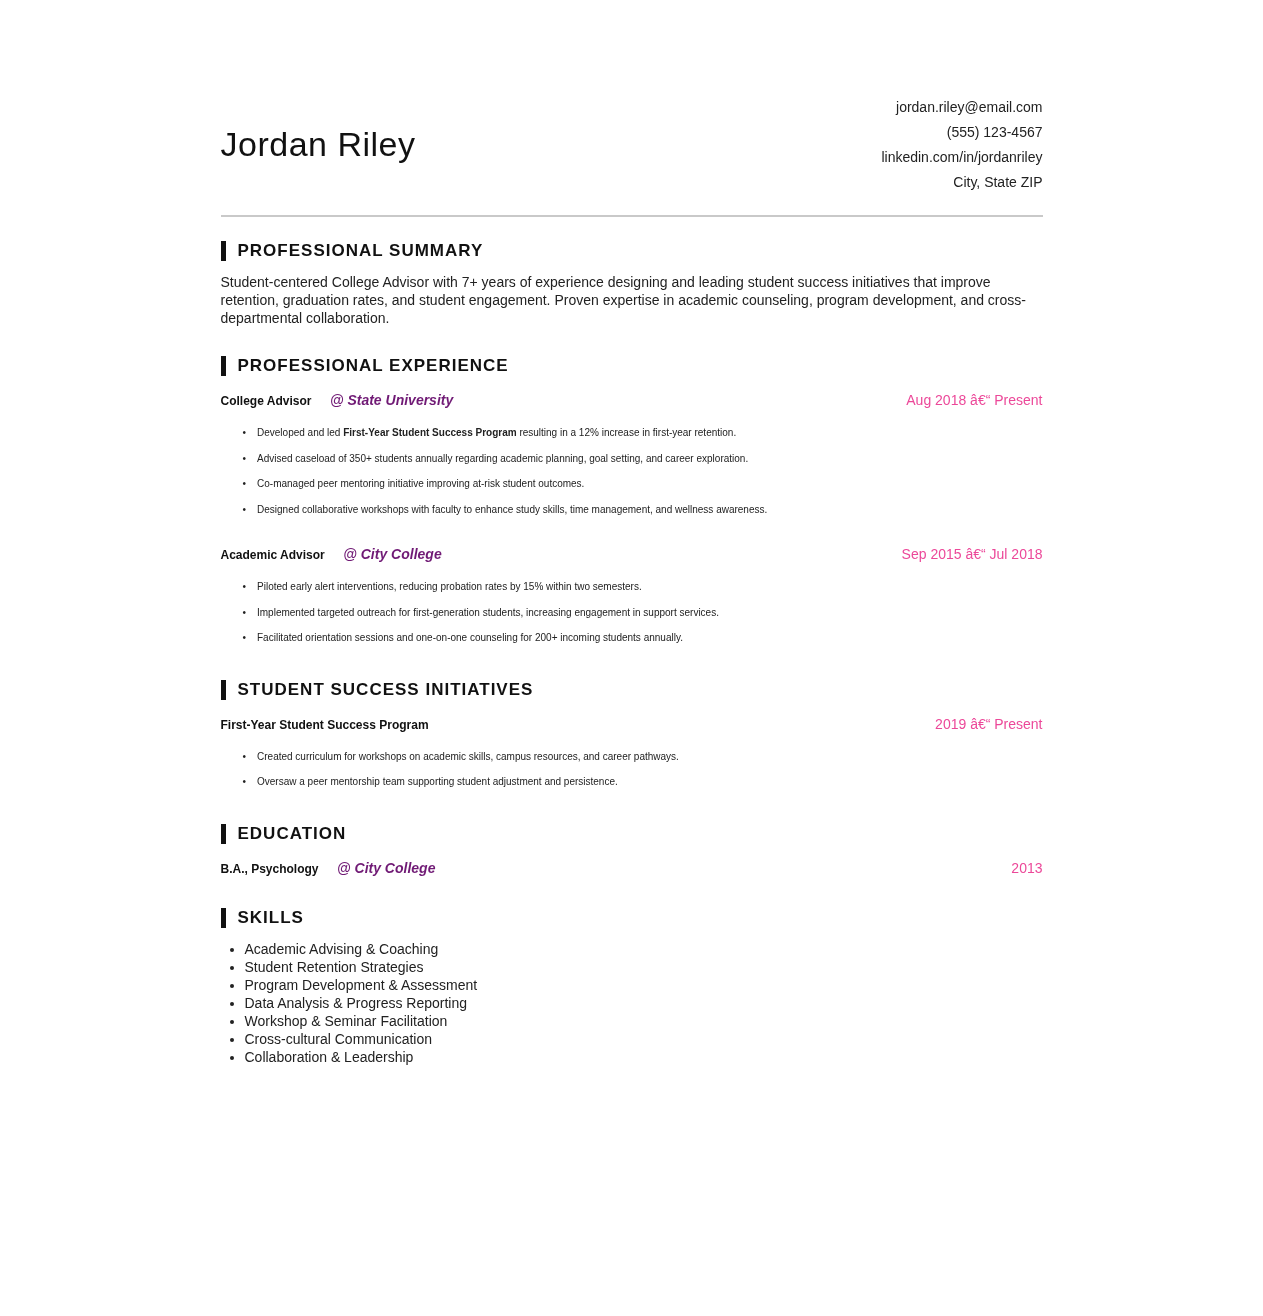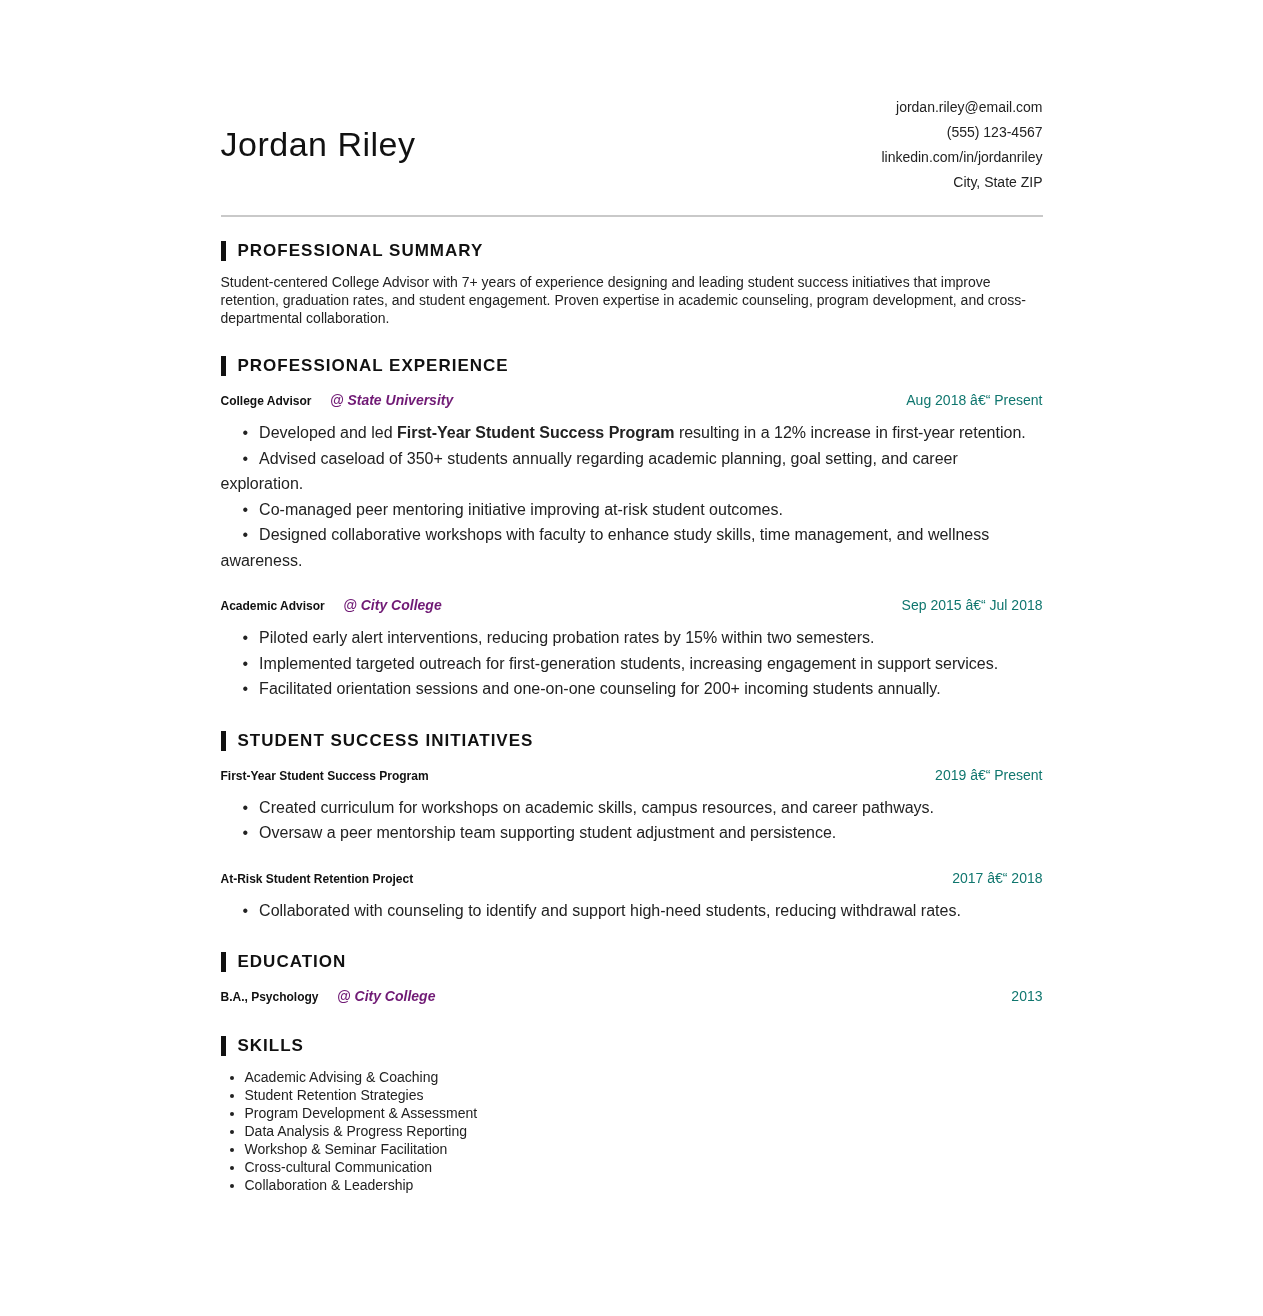"Aug 2018 â€“ Present" .entry-date { color: #0f766e -> #ec4899 }
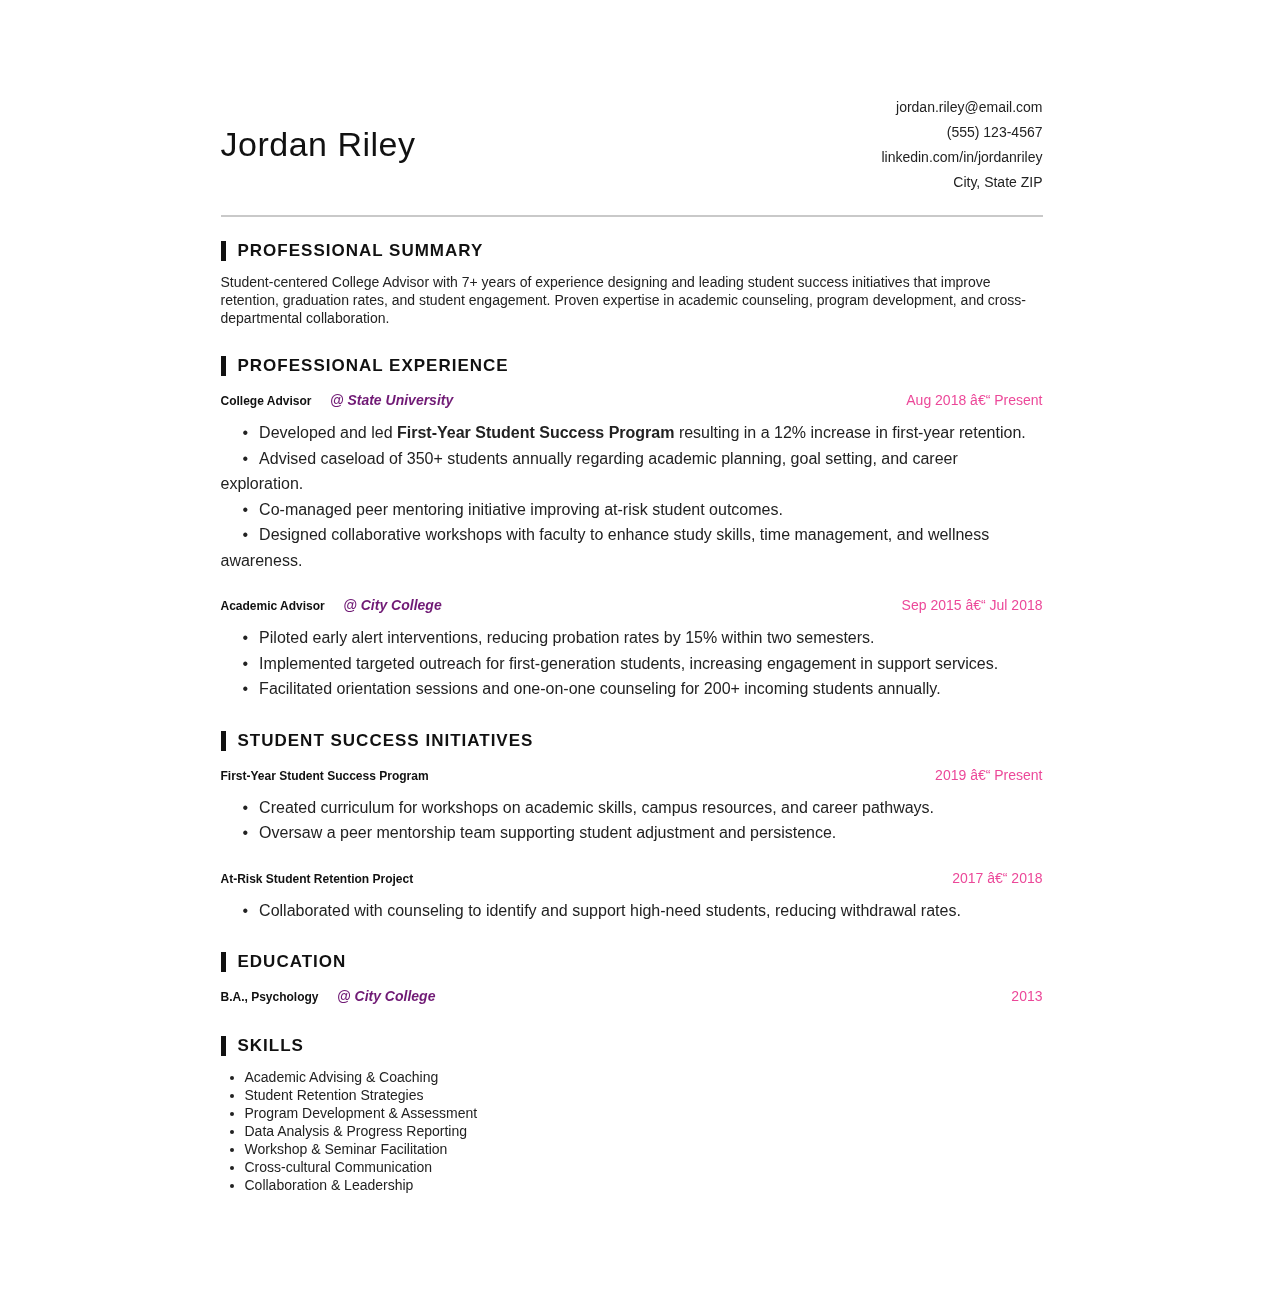"Developed and led First-Year Student" ul.blist { font-size: 16px -> 10px }
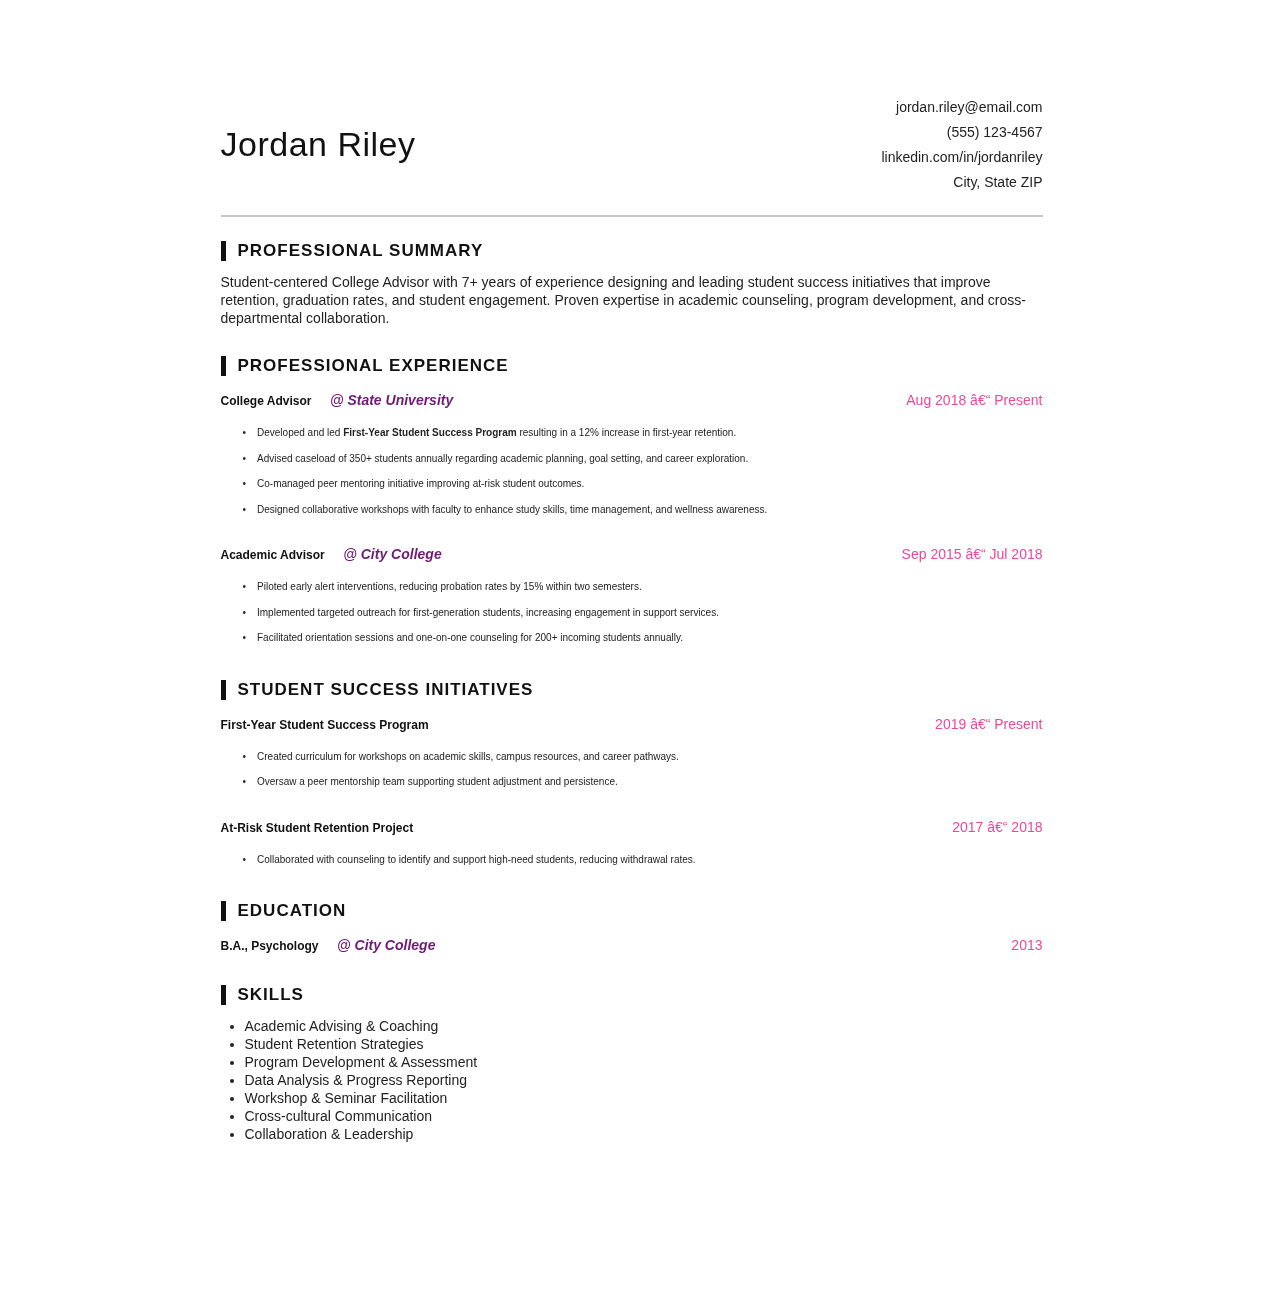"At-Risk Student Retention Project" div.entry { html: <div> <div> <span>At-Risk Student Retention Project</span> <span>2017 â€“ 2018</span> </div> <ul> <li>Collaborated with counseling to identify and support high-need students, reducing withdrawal rates.</li> </ul> </div> -> none }
